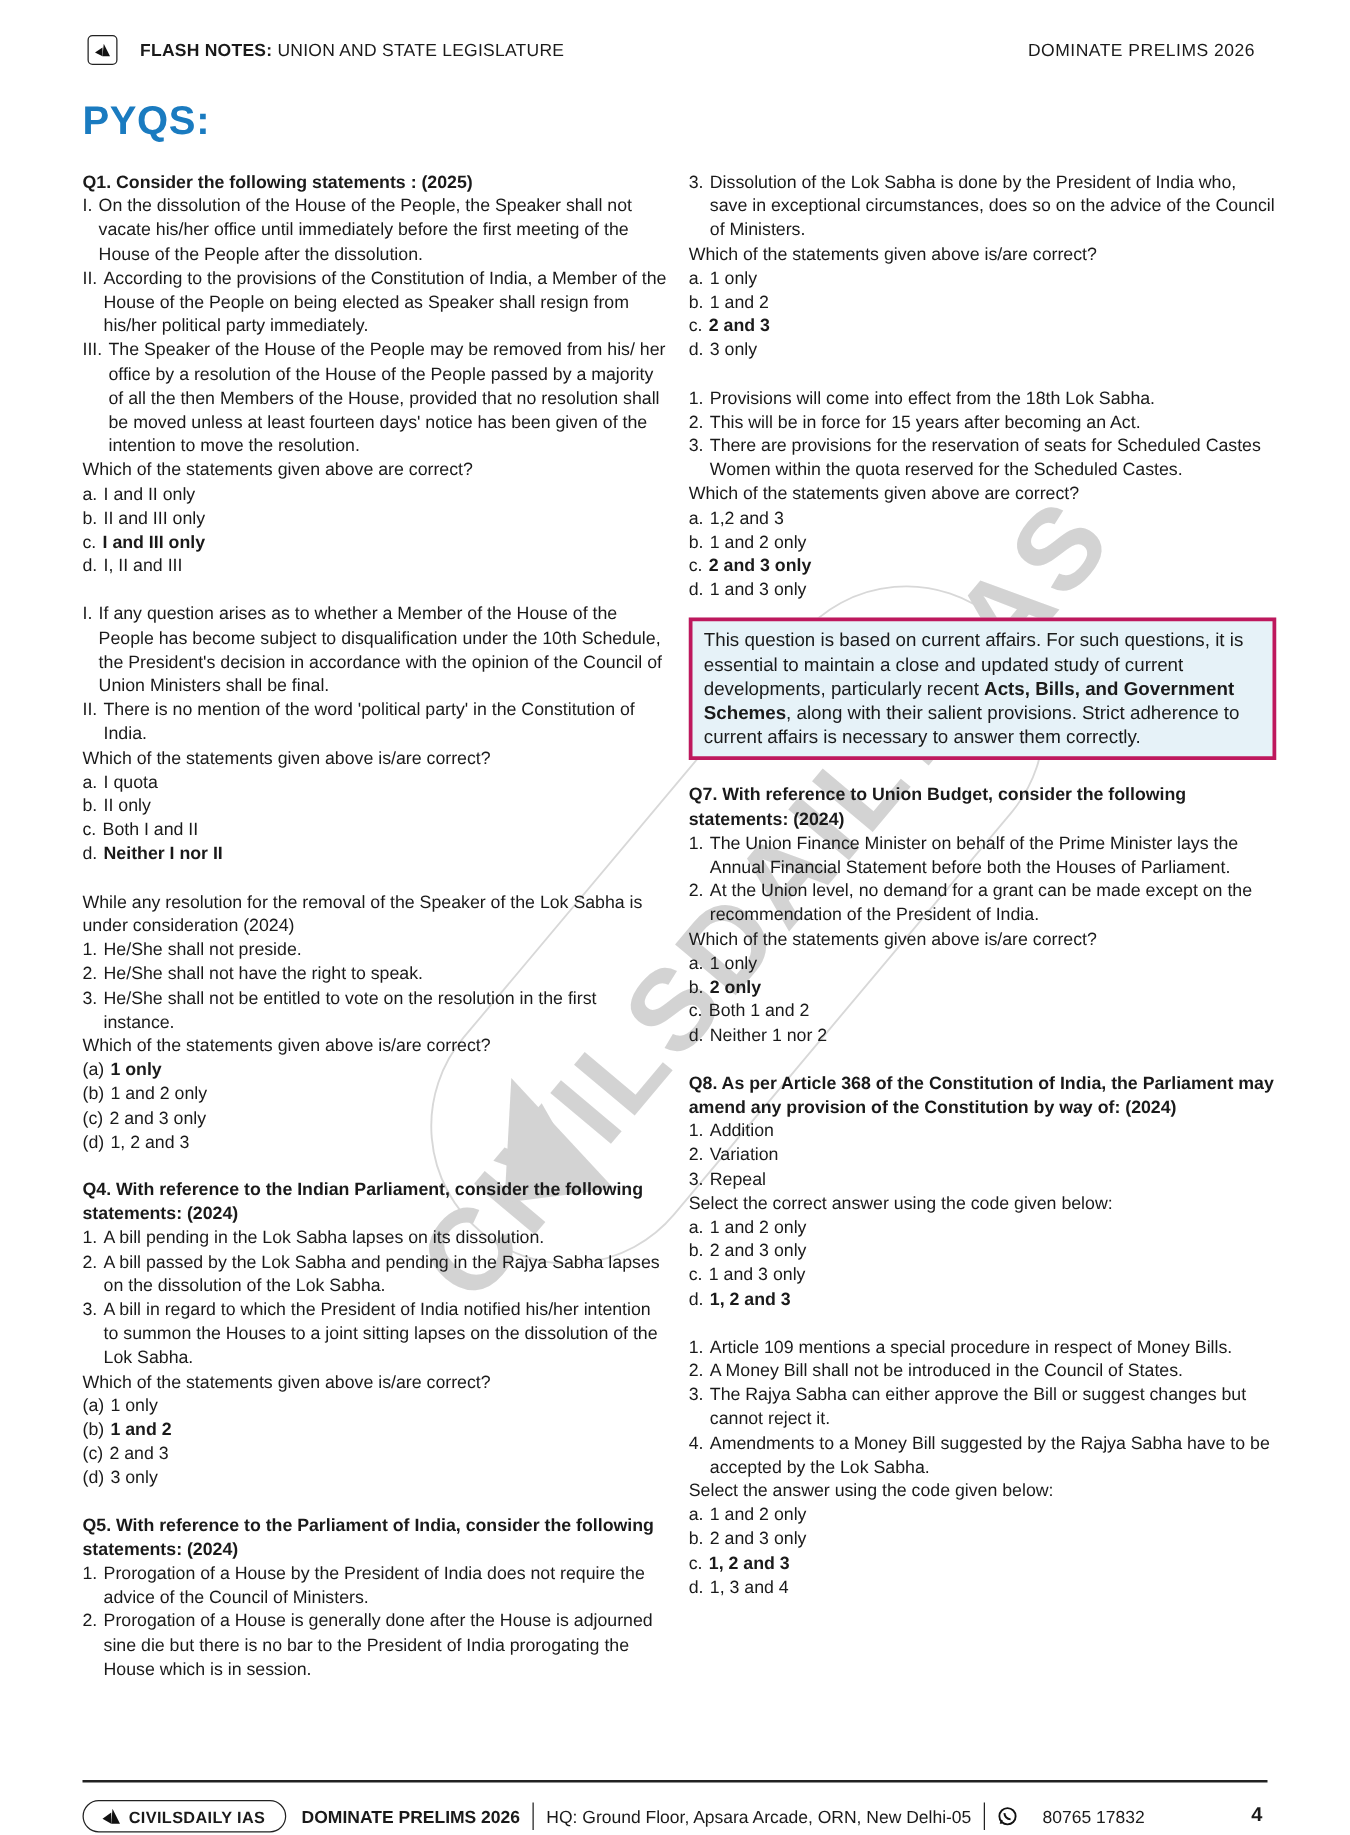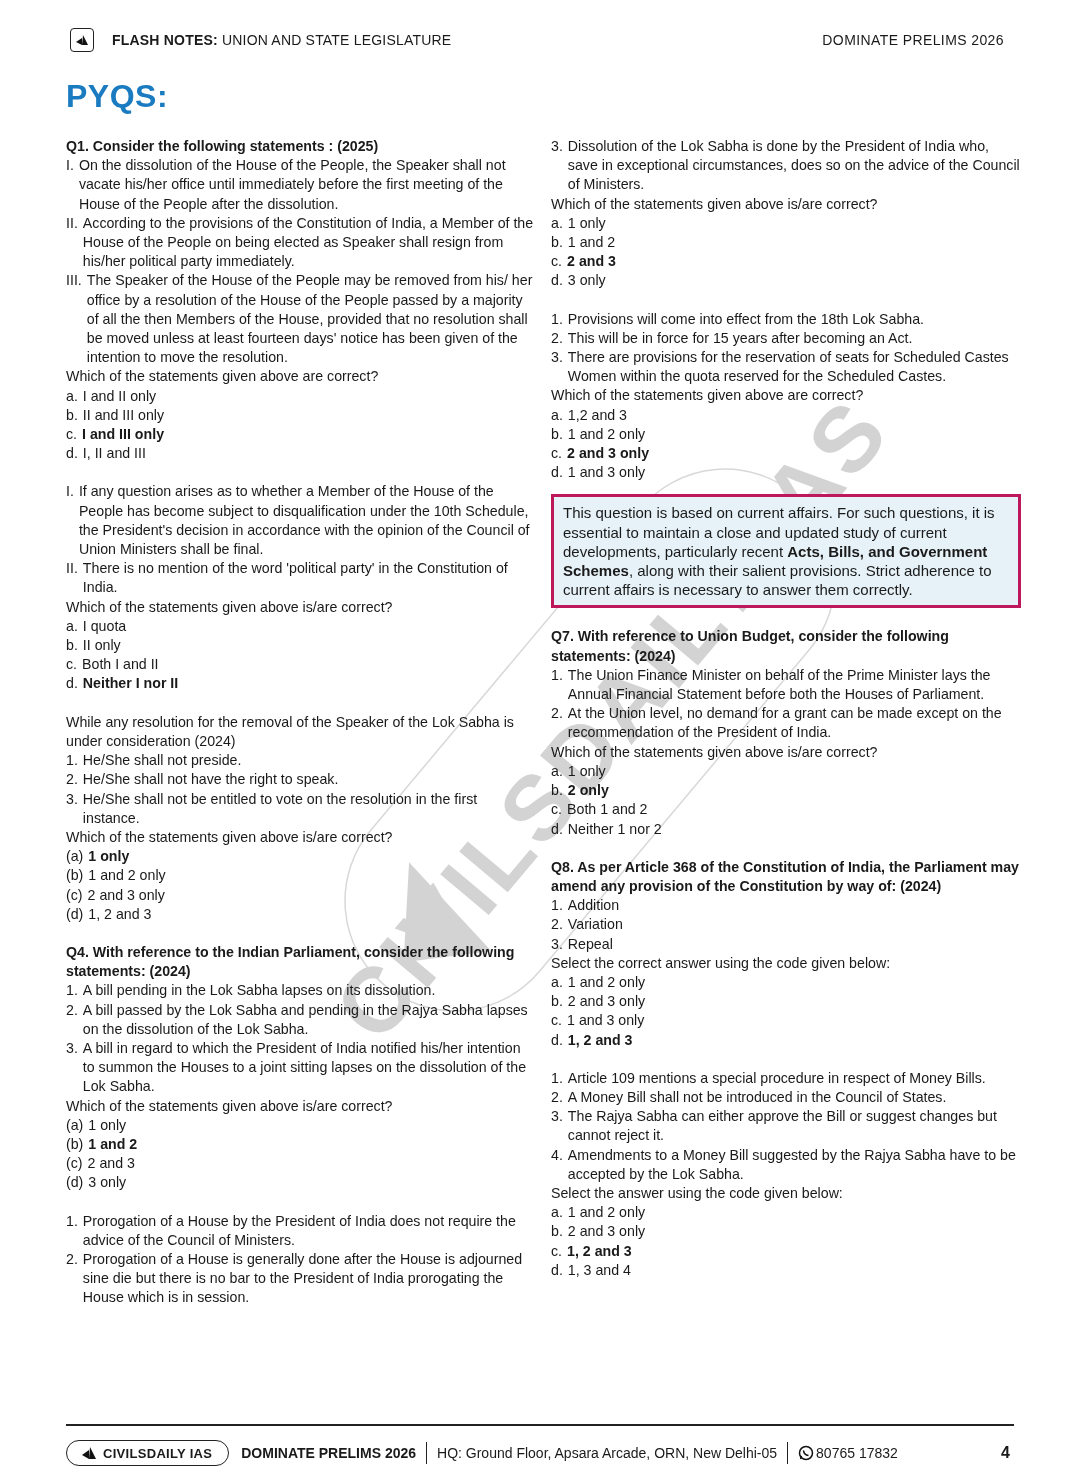"Q5. With reference to the" div.q-title { html: none -> <div>Q5. With reference to the Parliament of India, consider the following statements: (2024)</div> }
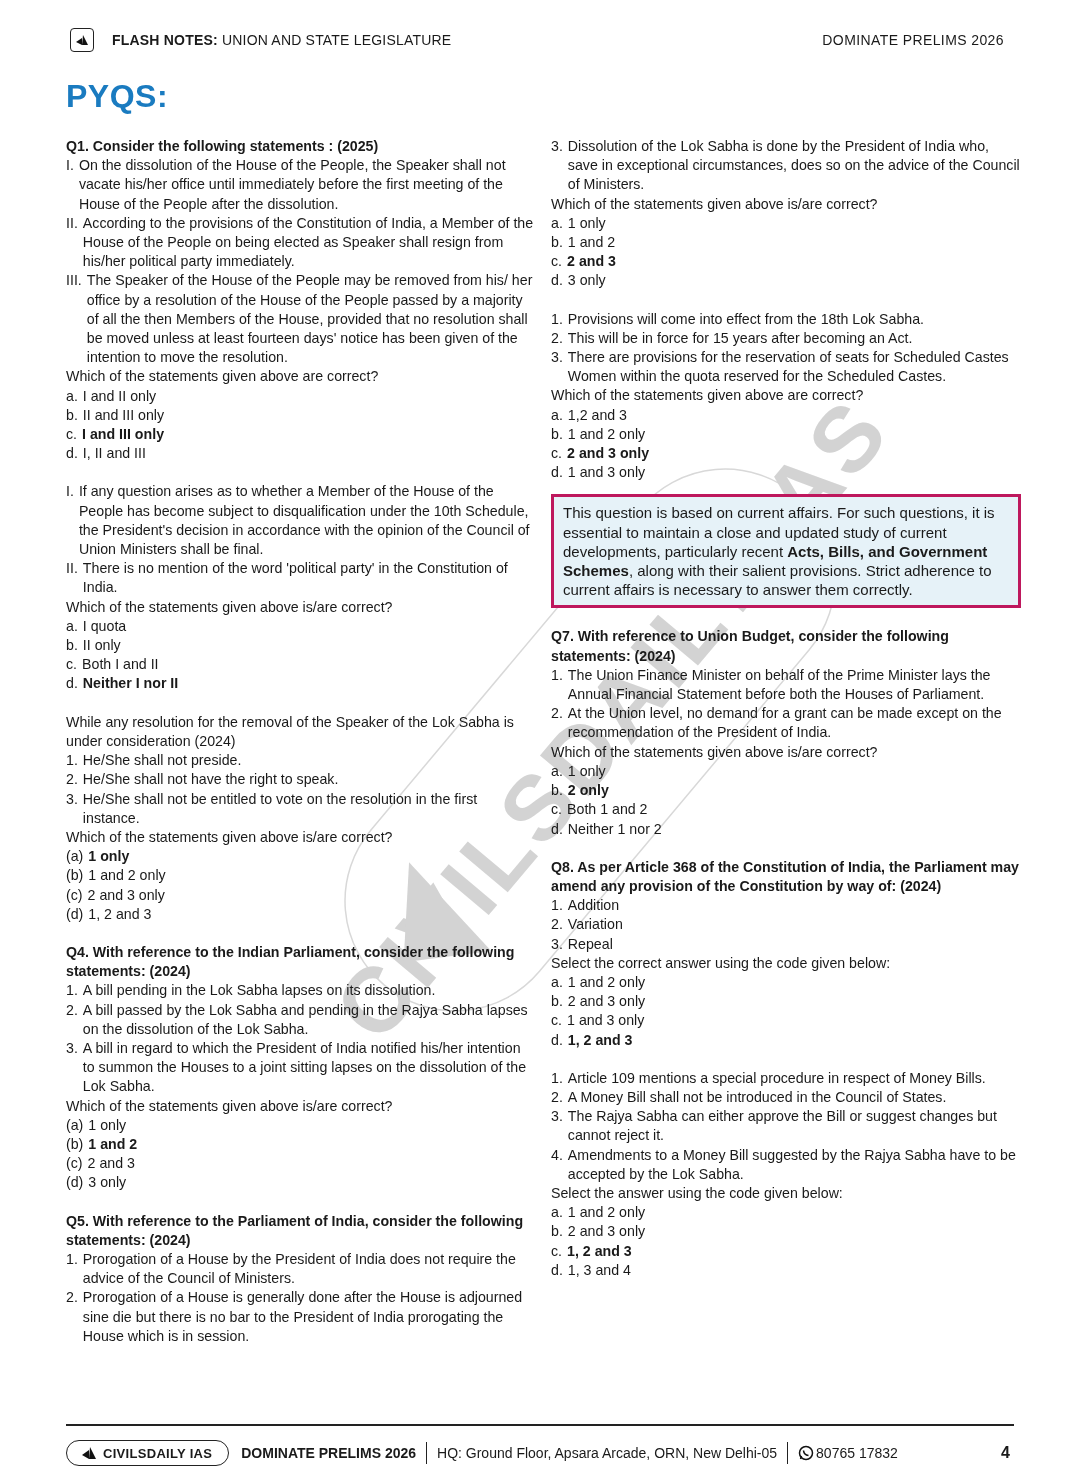"80765 17832" span { margin-left: 2px -> 20px }
